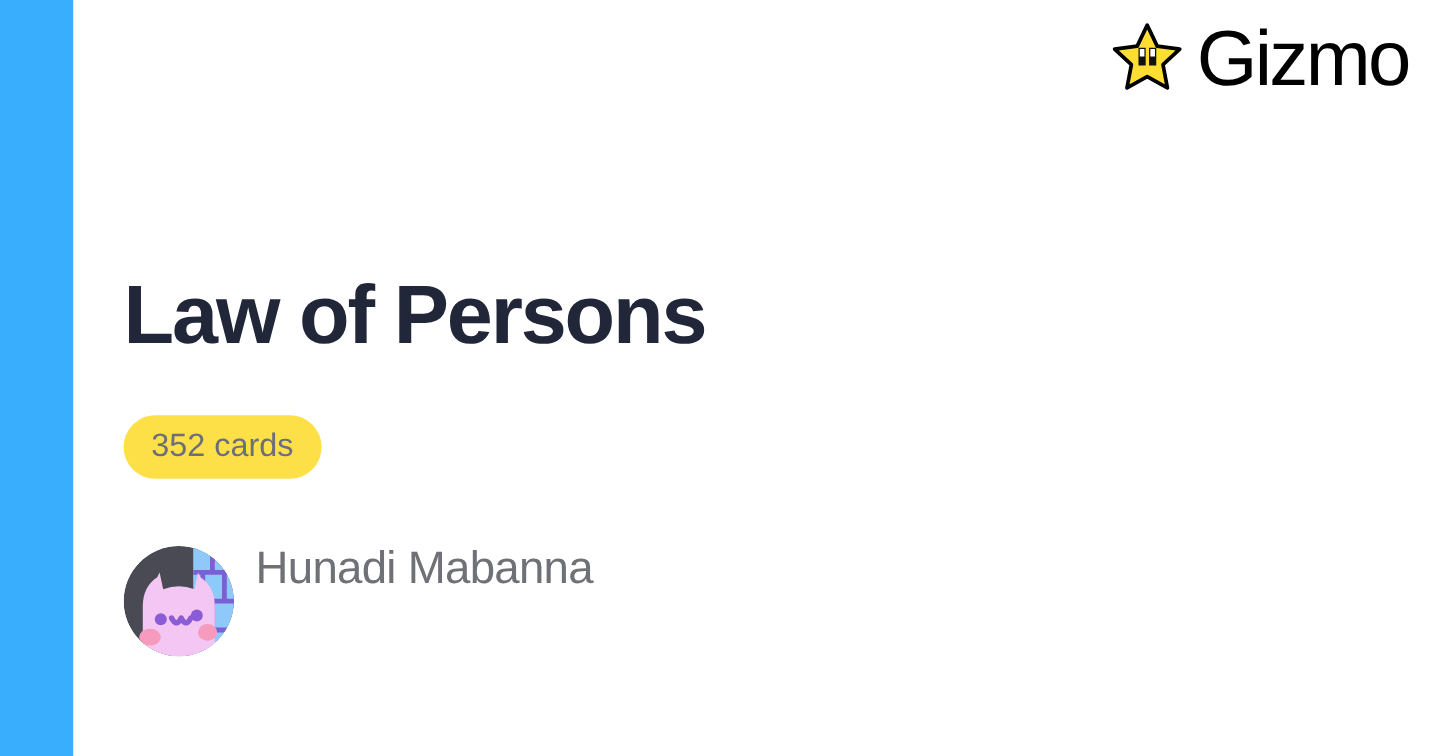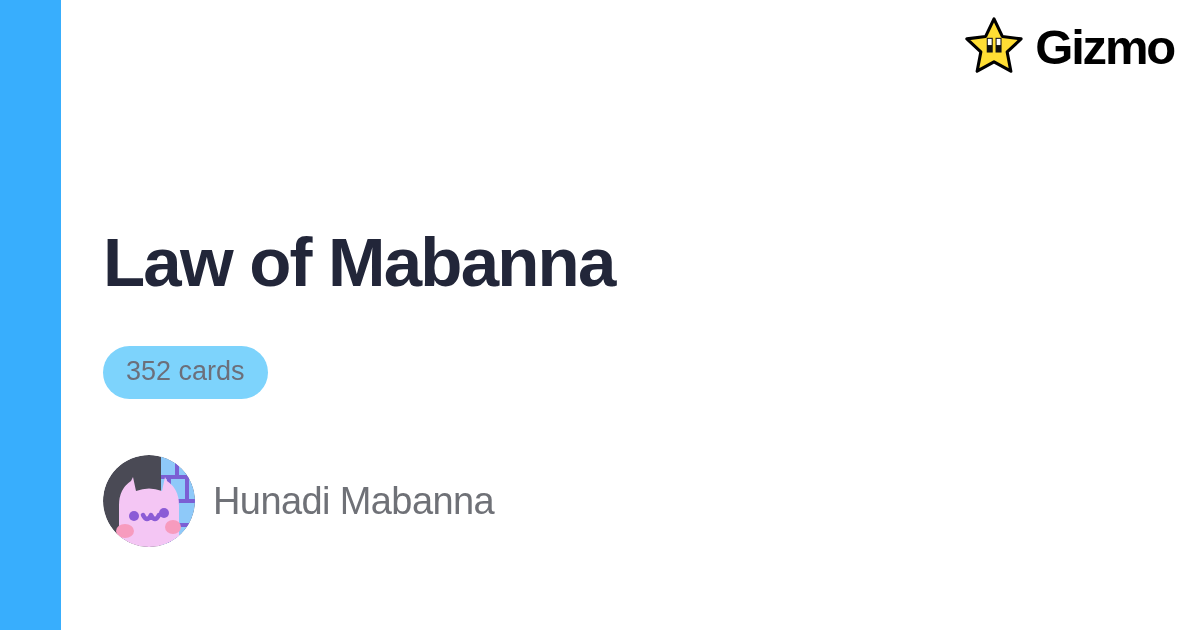"Gizmo" .brand-word { font-size: 49px -> 65px; font-weight: 700 -> 400 }
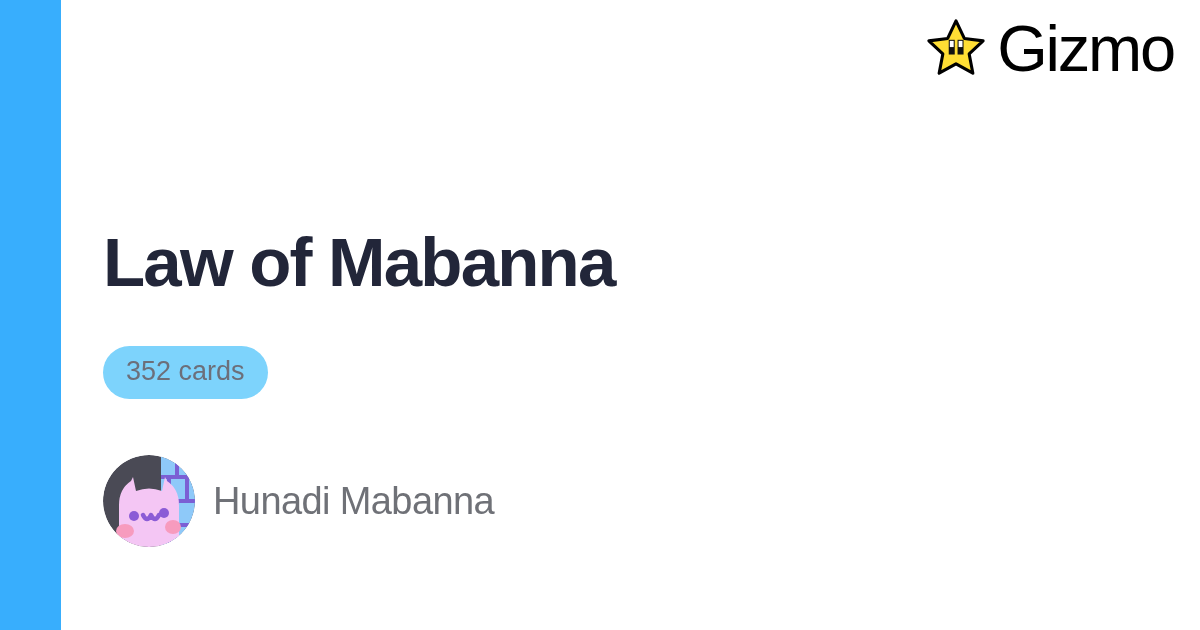"Law of Mabanna" h1.deck-title { text: Mabanna -> Persons }
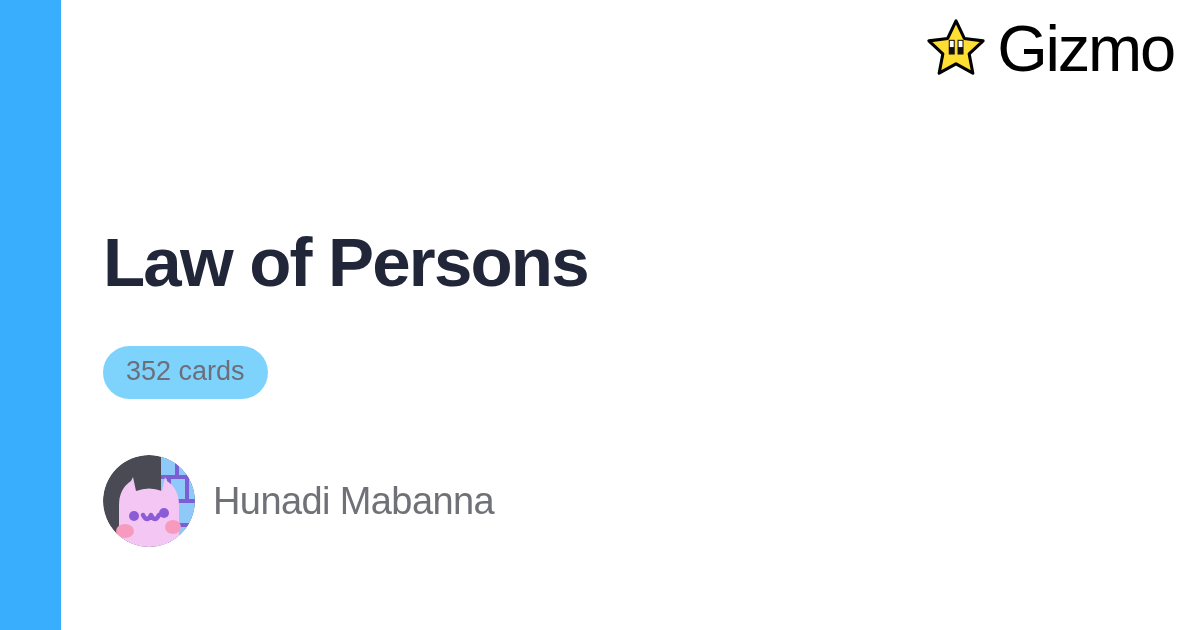"352 cards" .pill { background: #7dd3fc -> #fde047 }
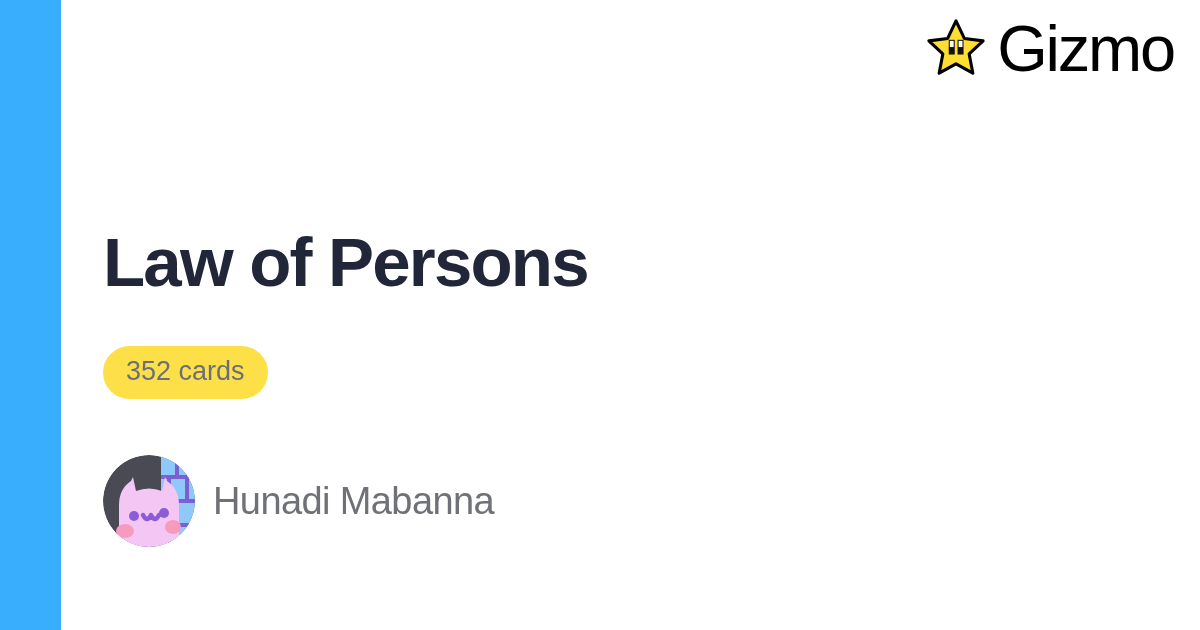"Hunadi Mabanna" .author-row { align-items: center -> none }
